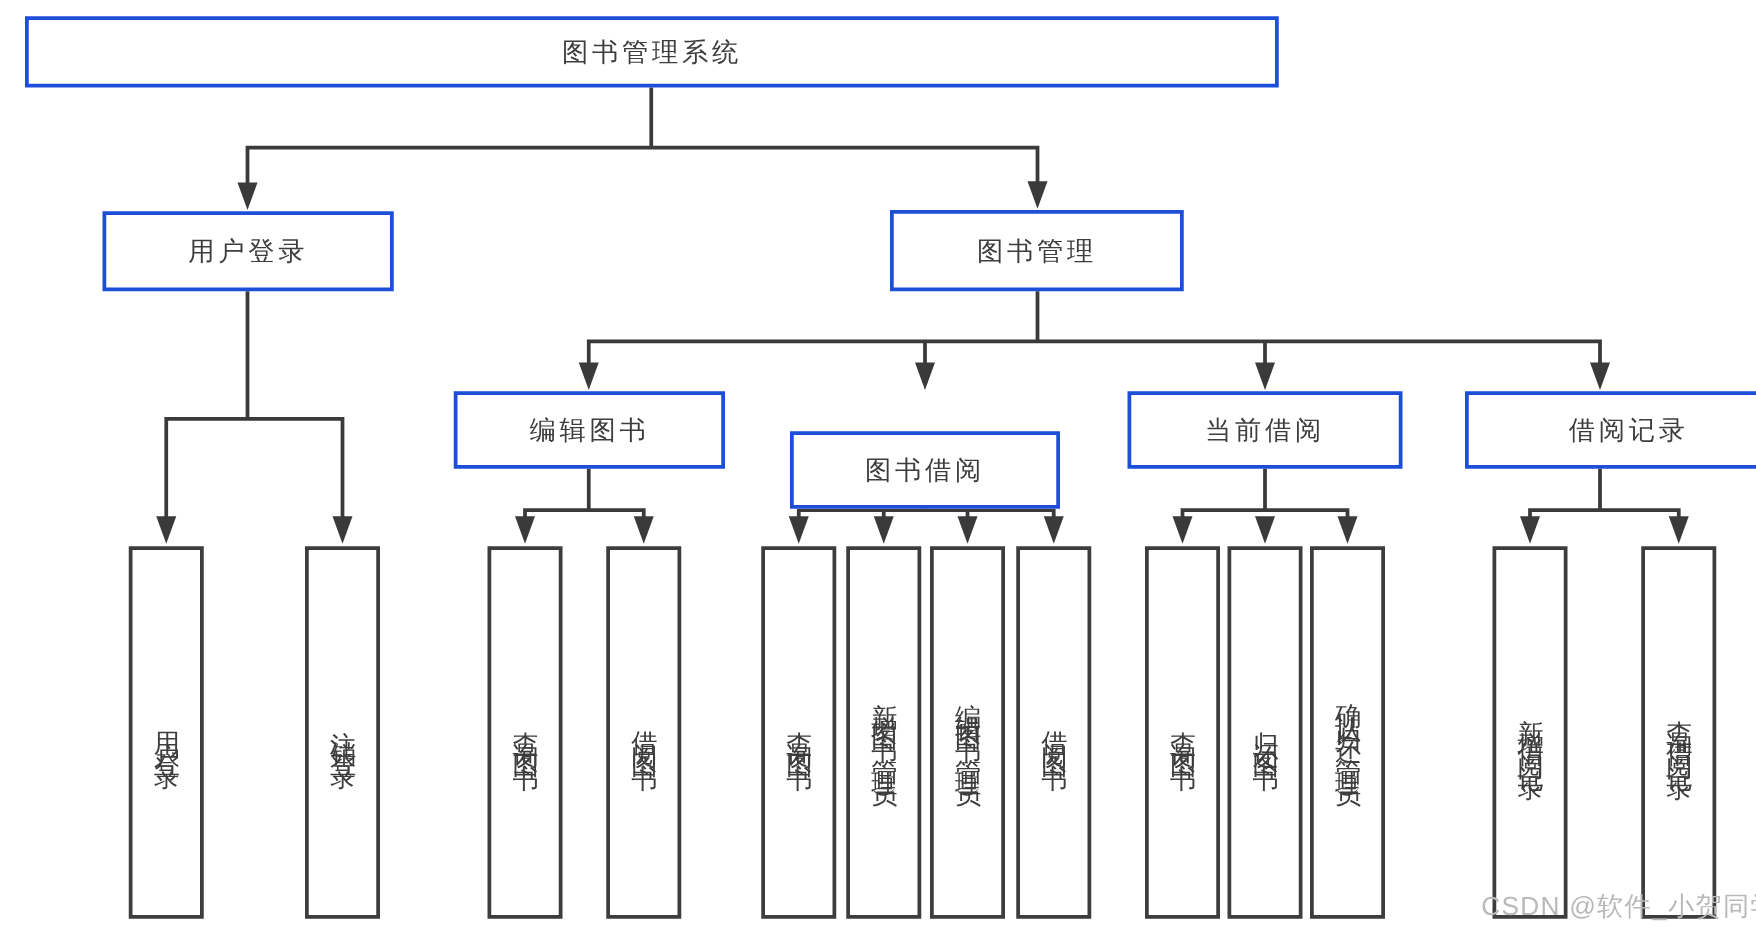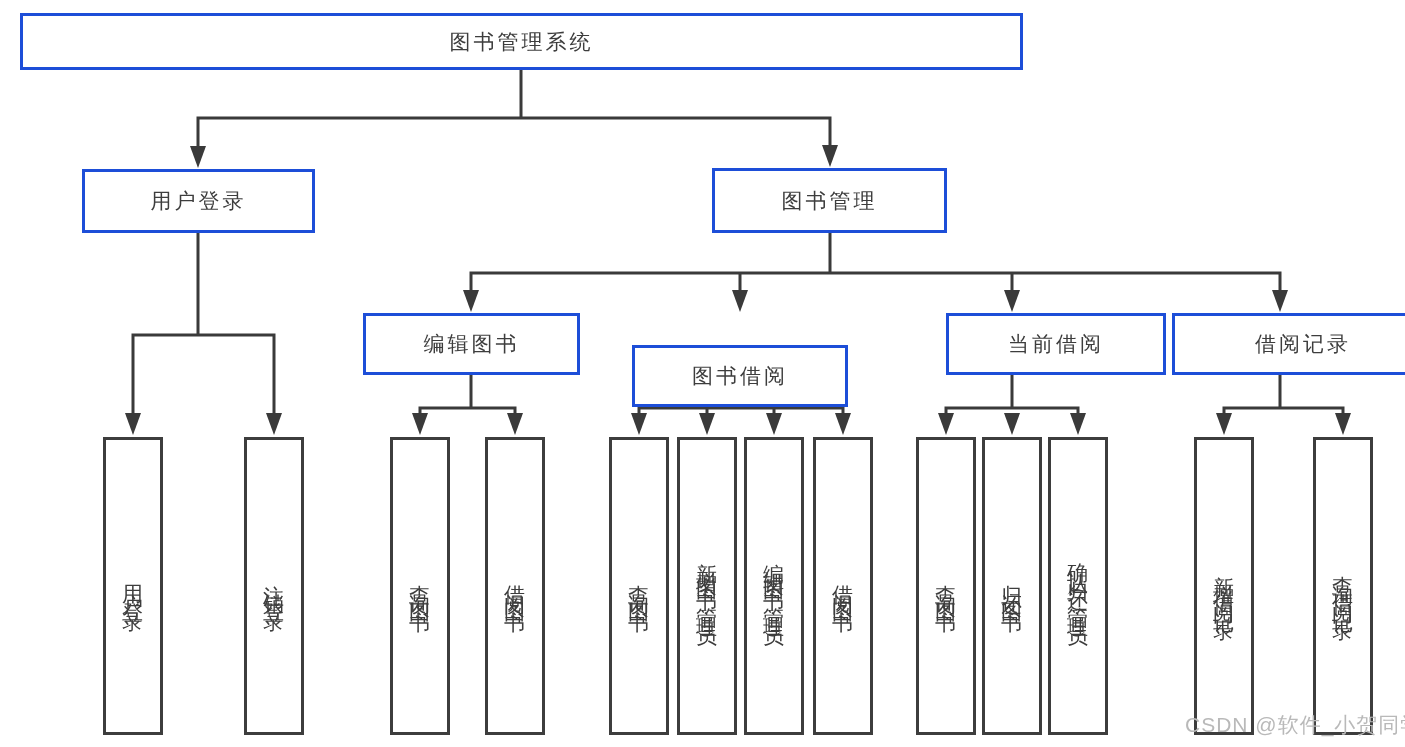"当前借阅" div.node { margin-left: 44px -> none }
